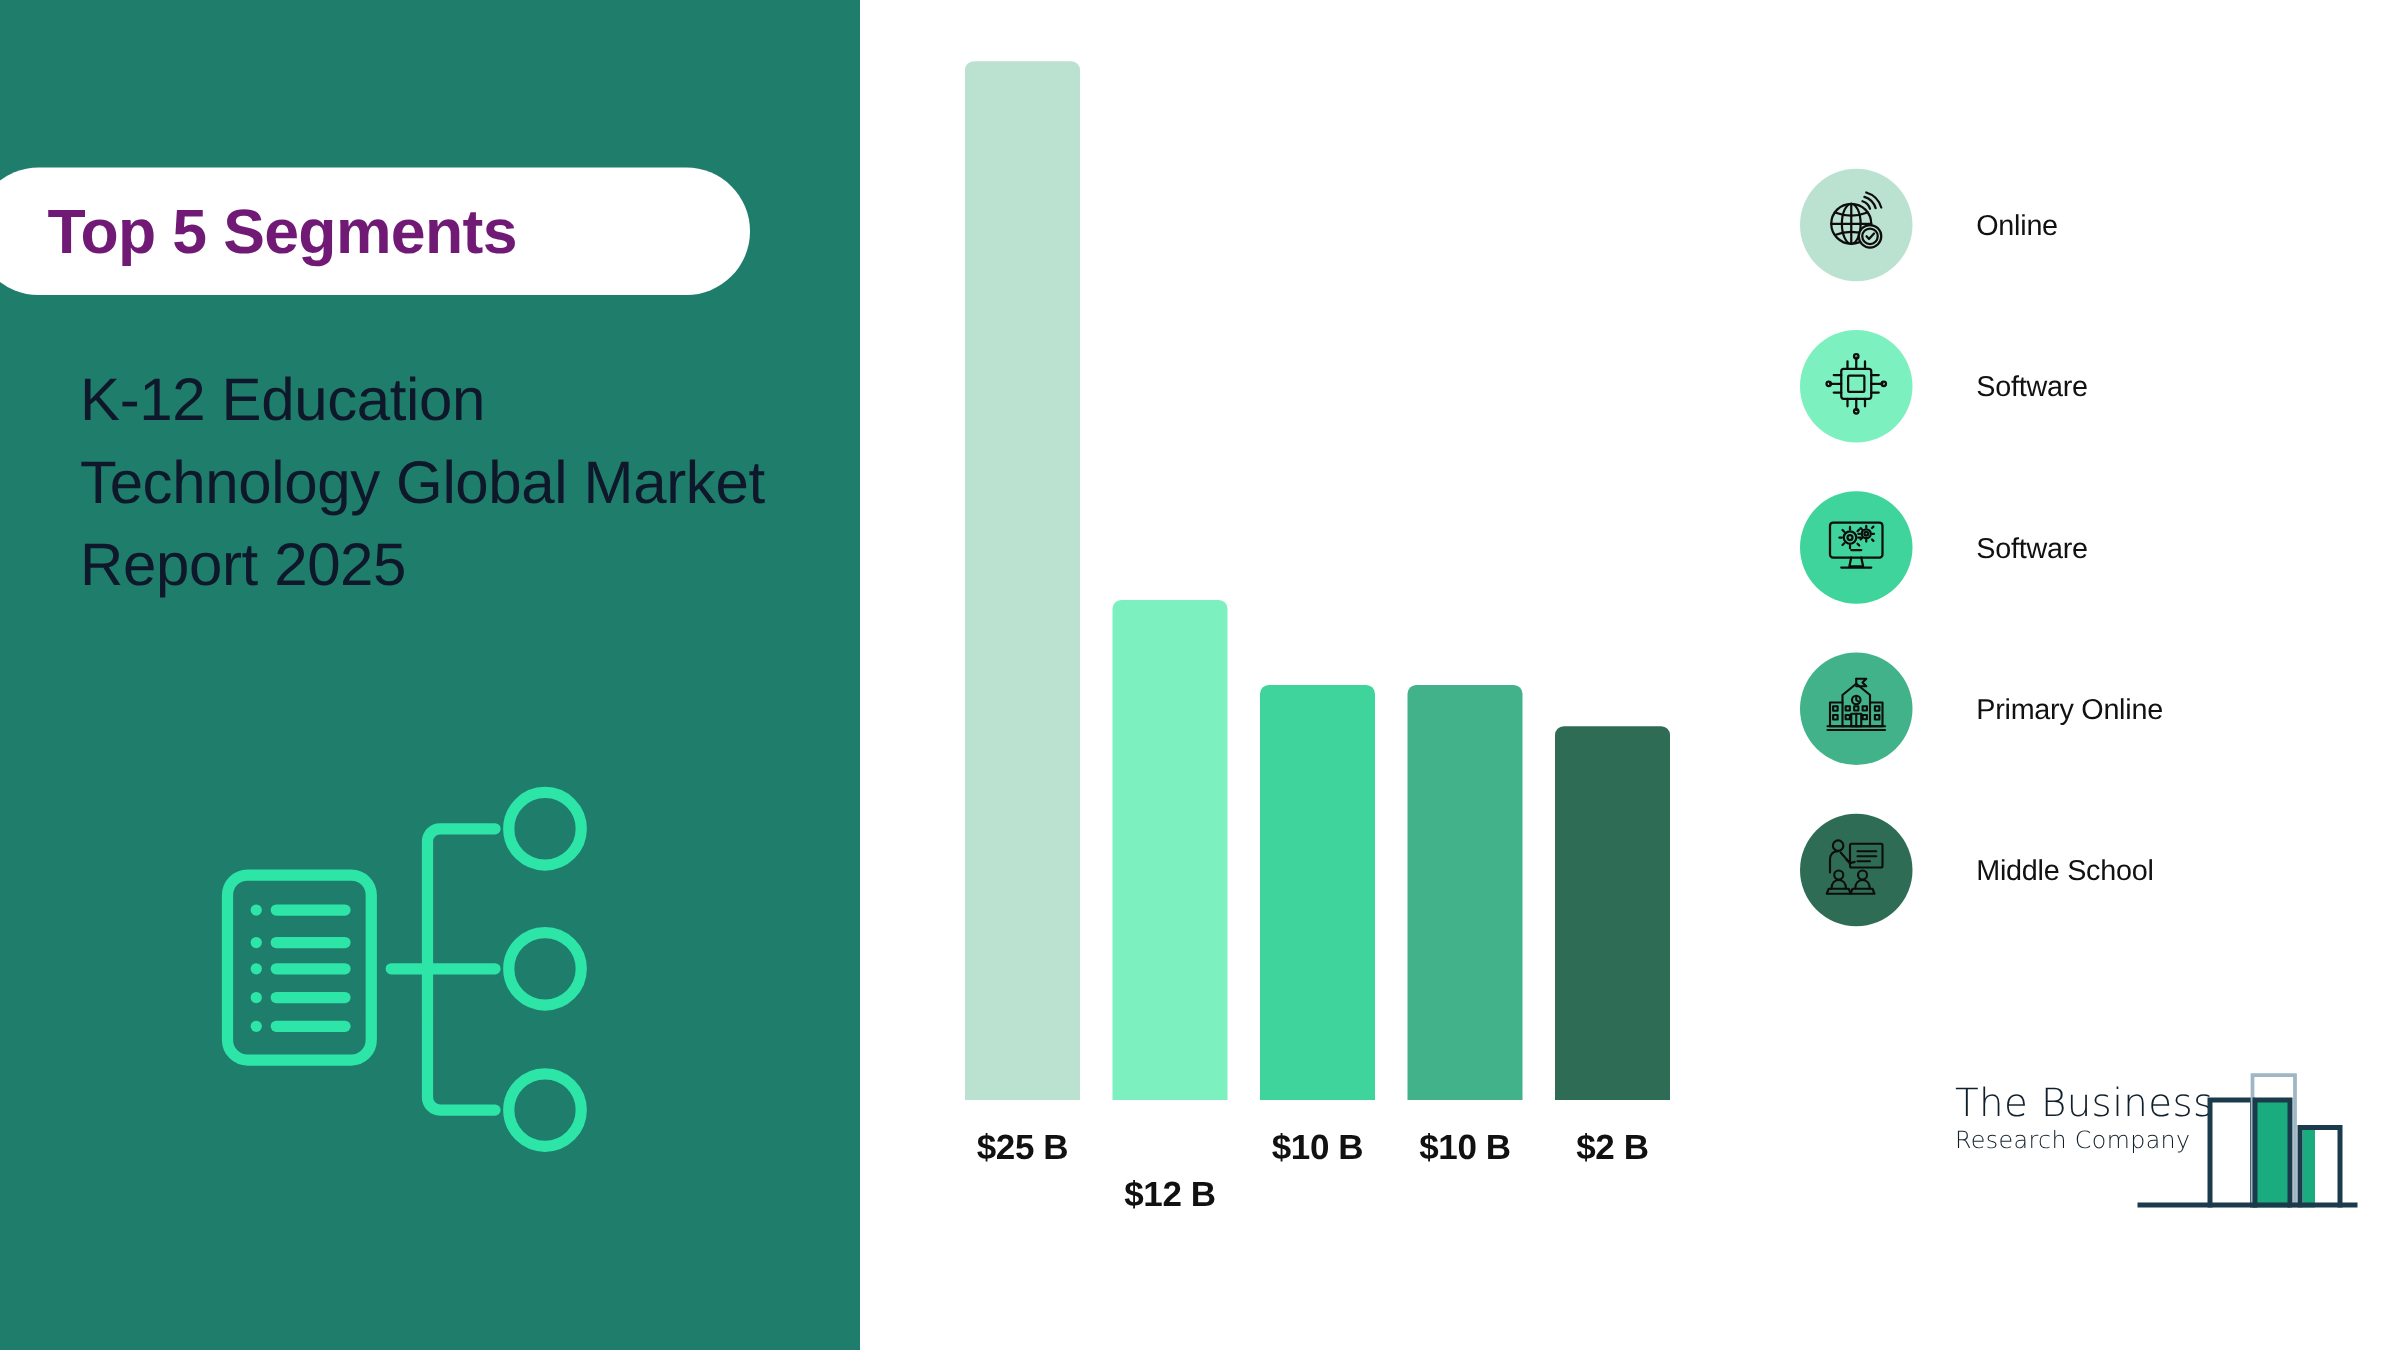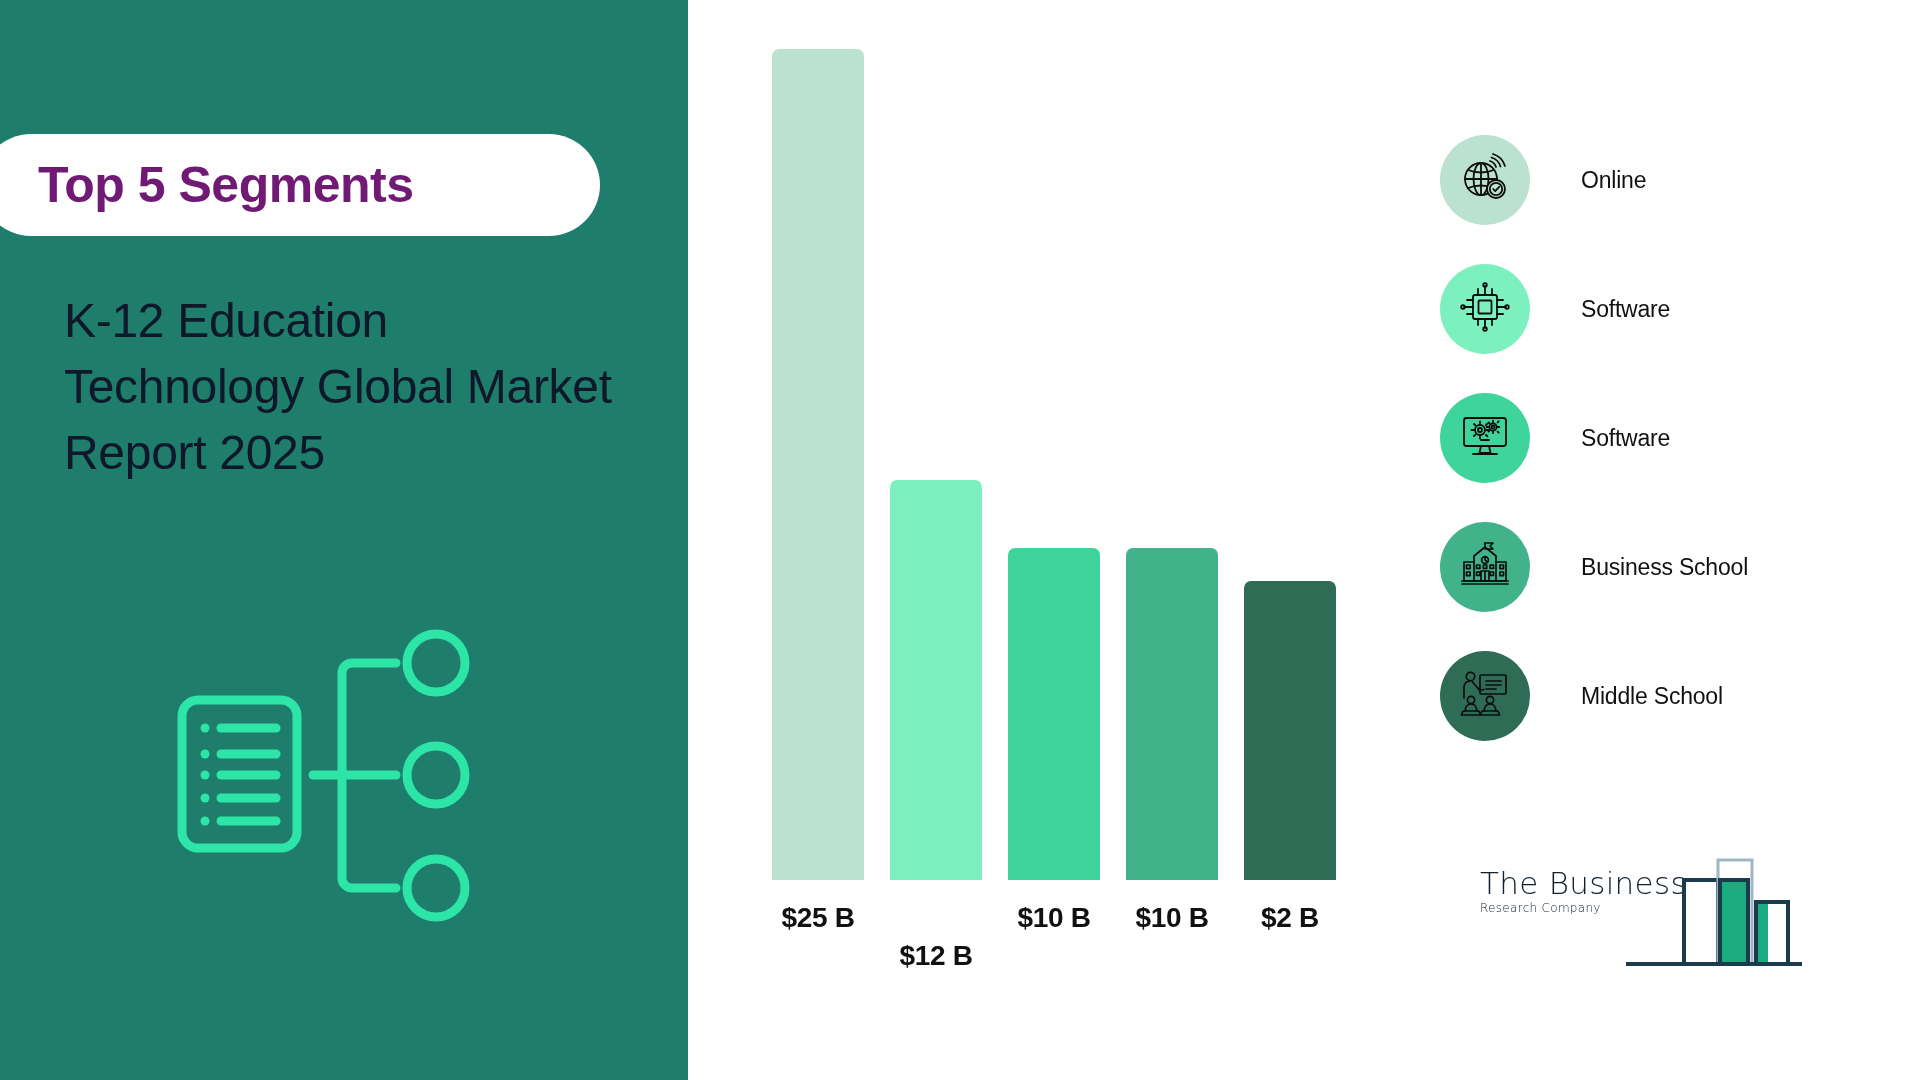"Business School" div.legend-label { text: Business School -> Primary Online }
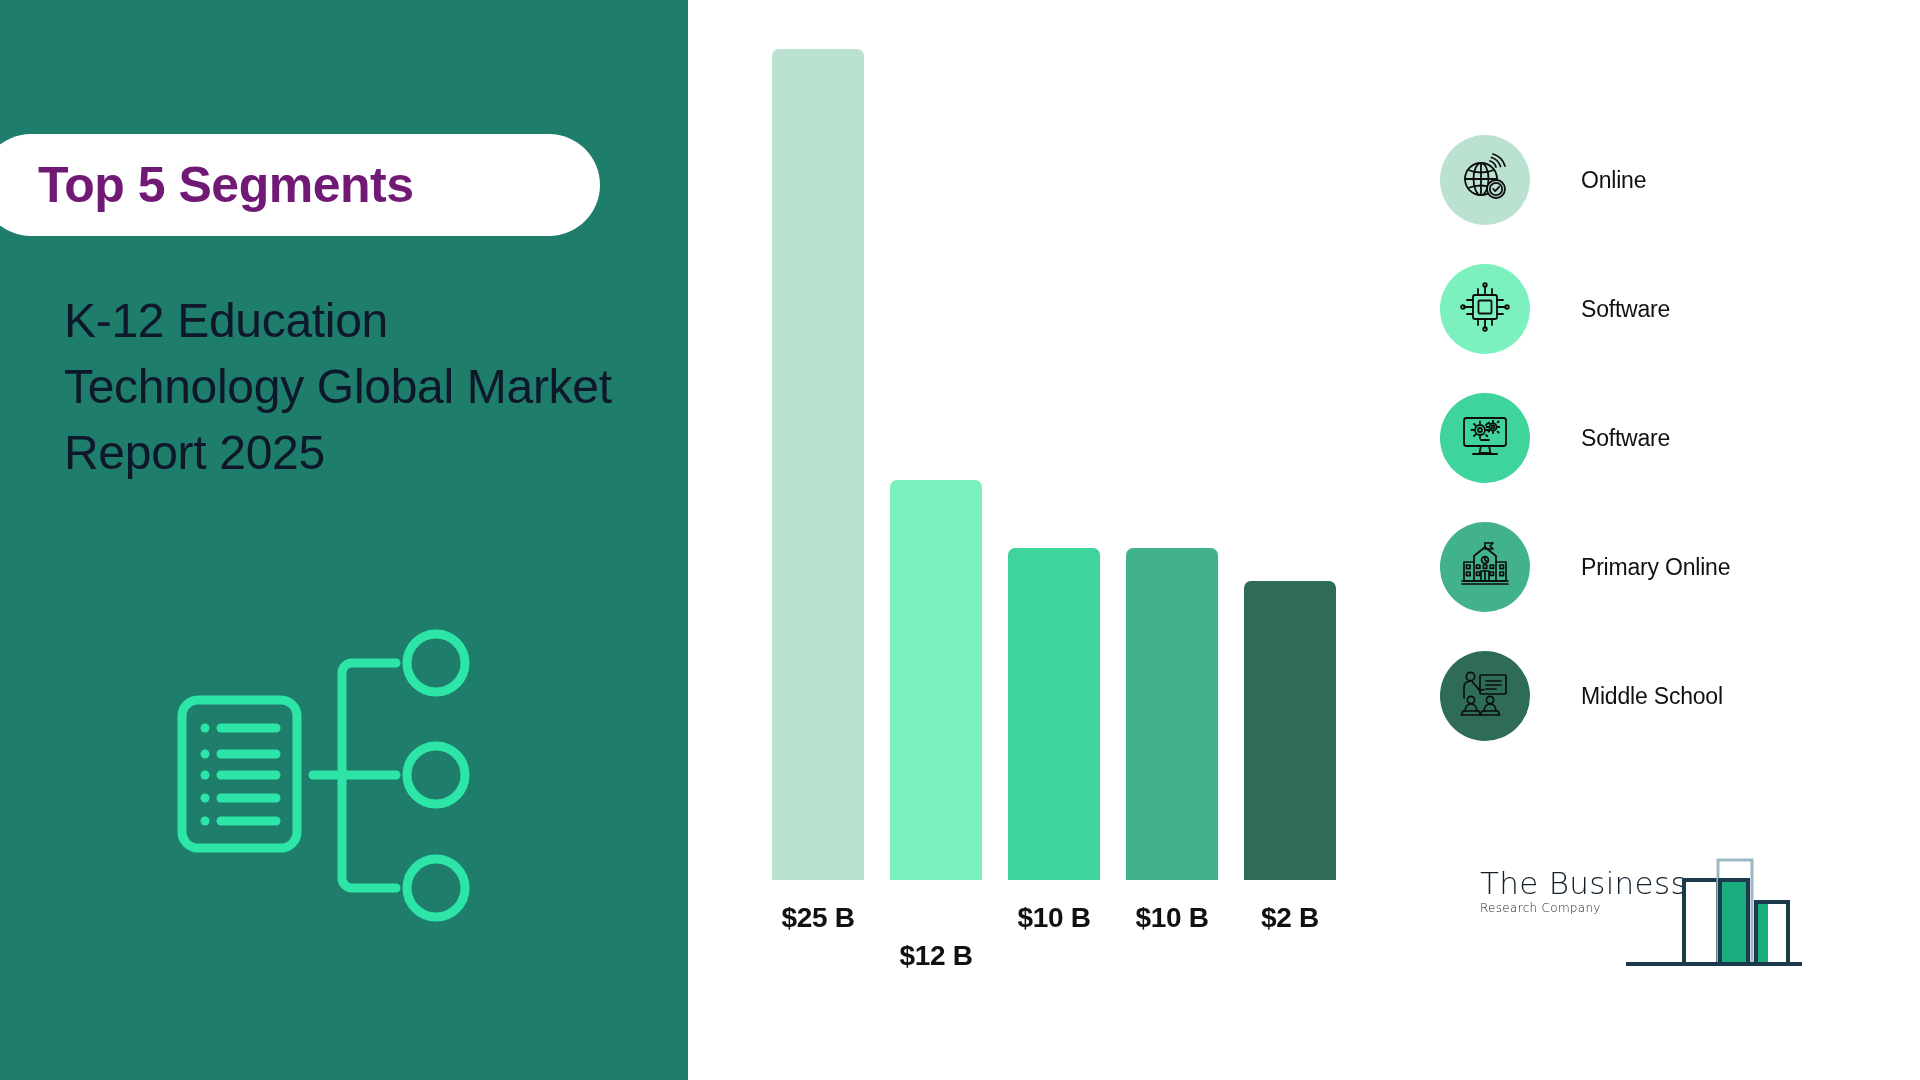"The Business" .logo { left: 1480px -> 1564px }
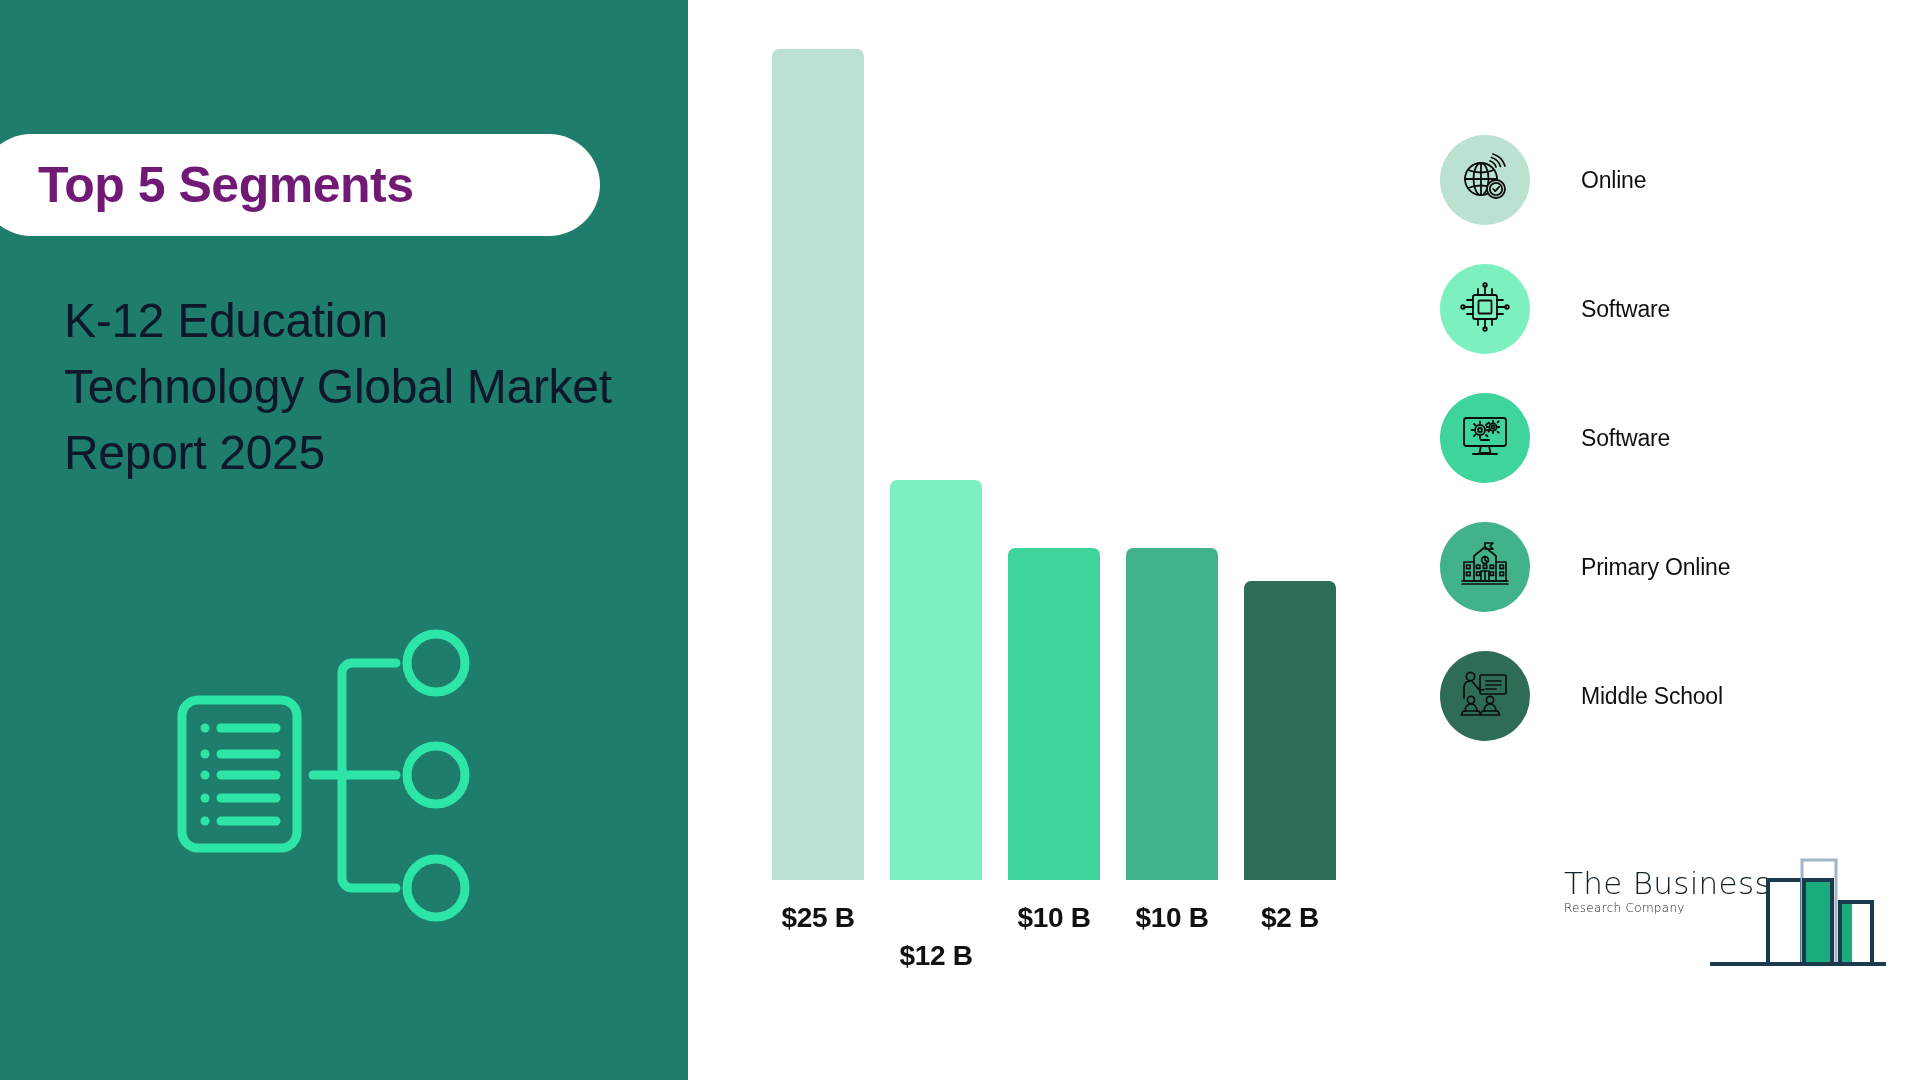"Research Company" .logo-line2 { font-size: 12px -> 19px }
